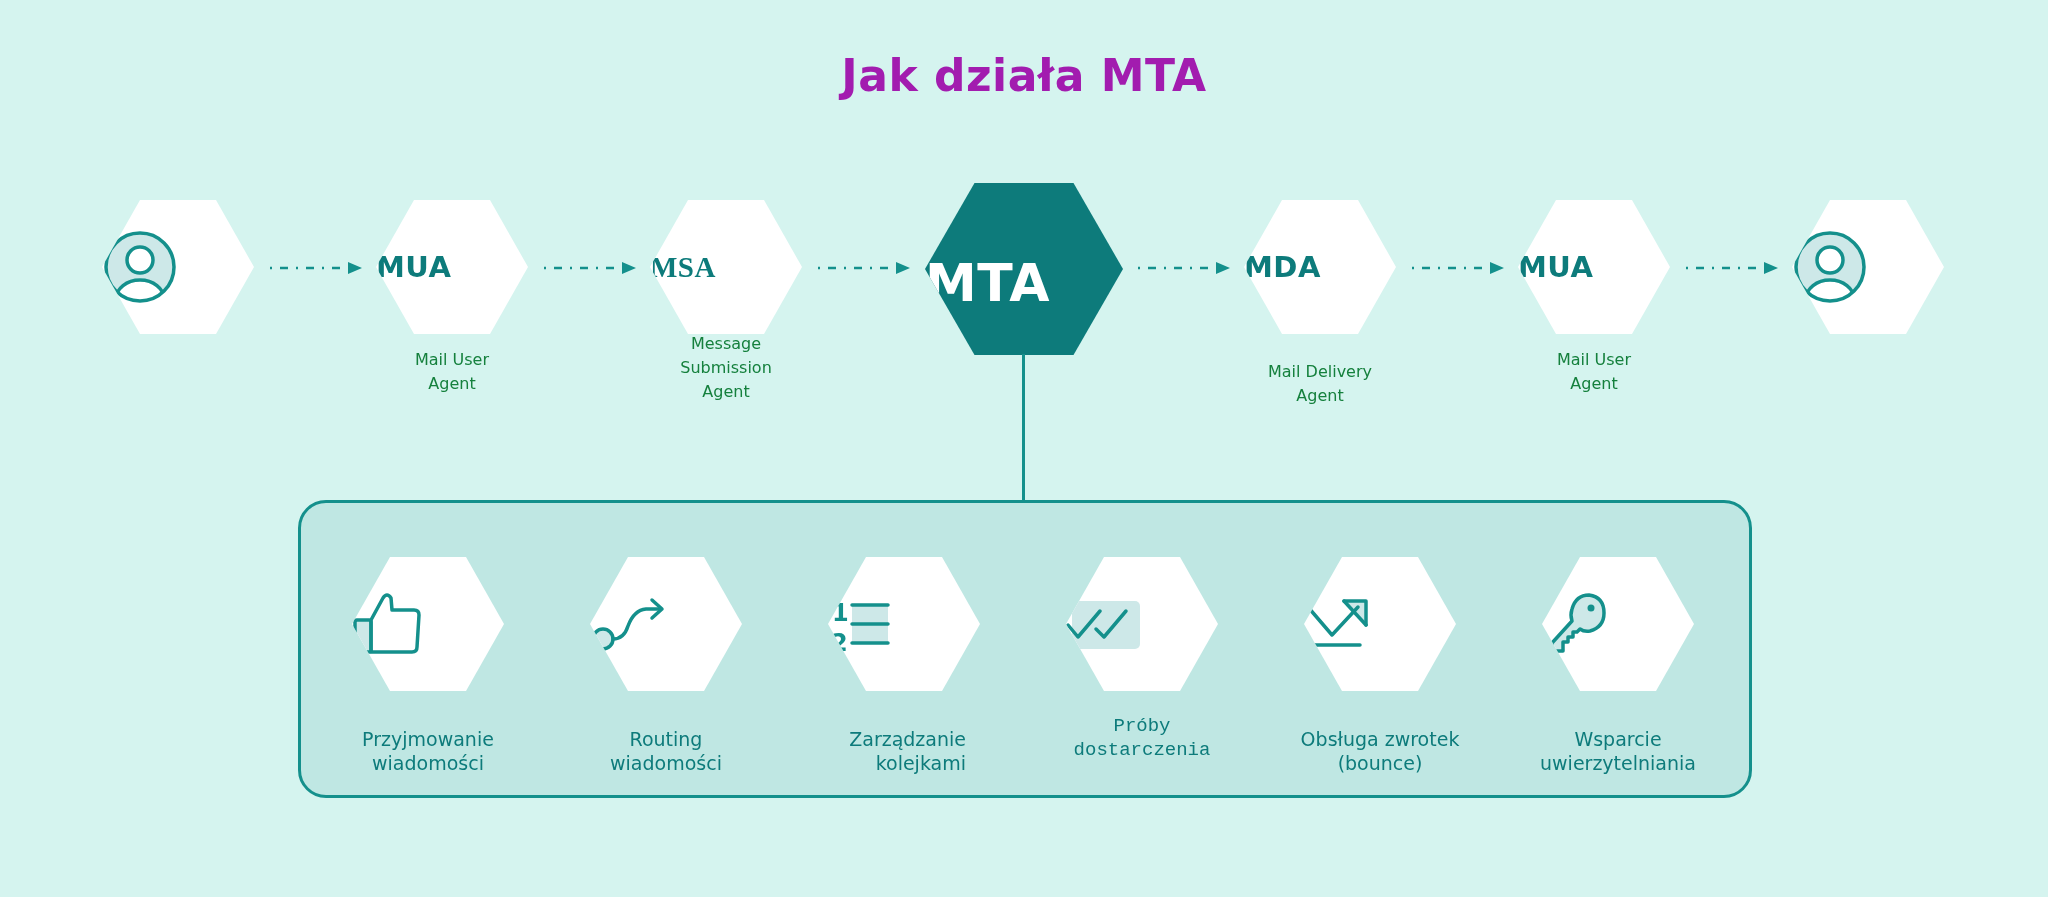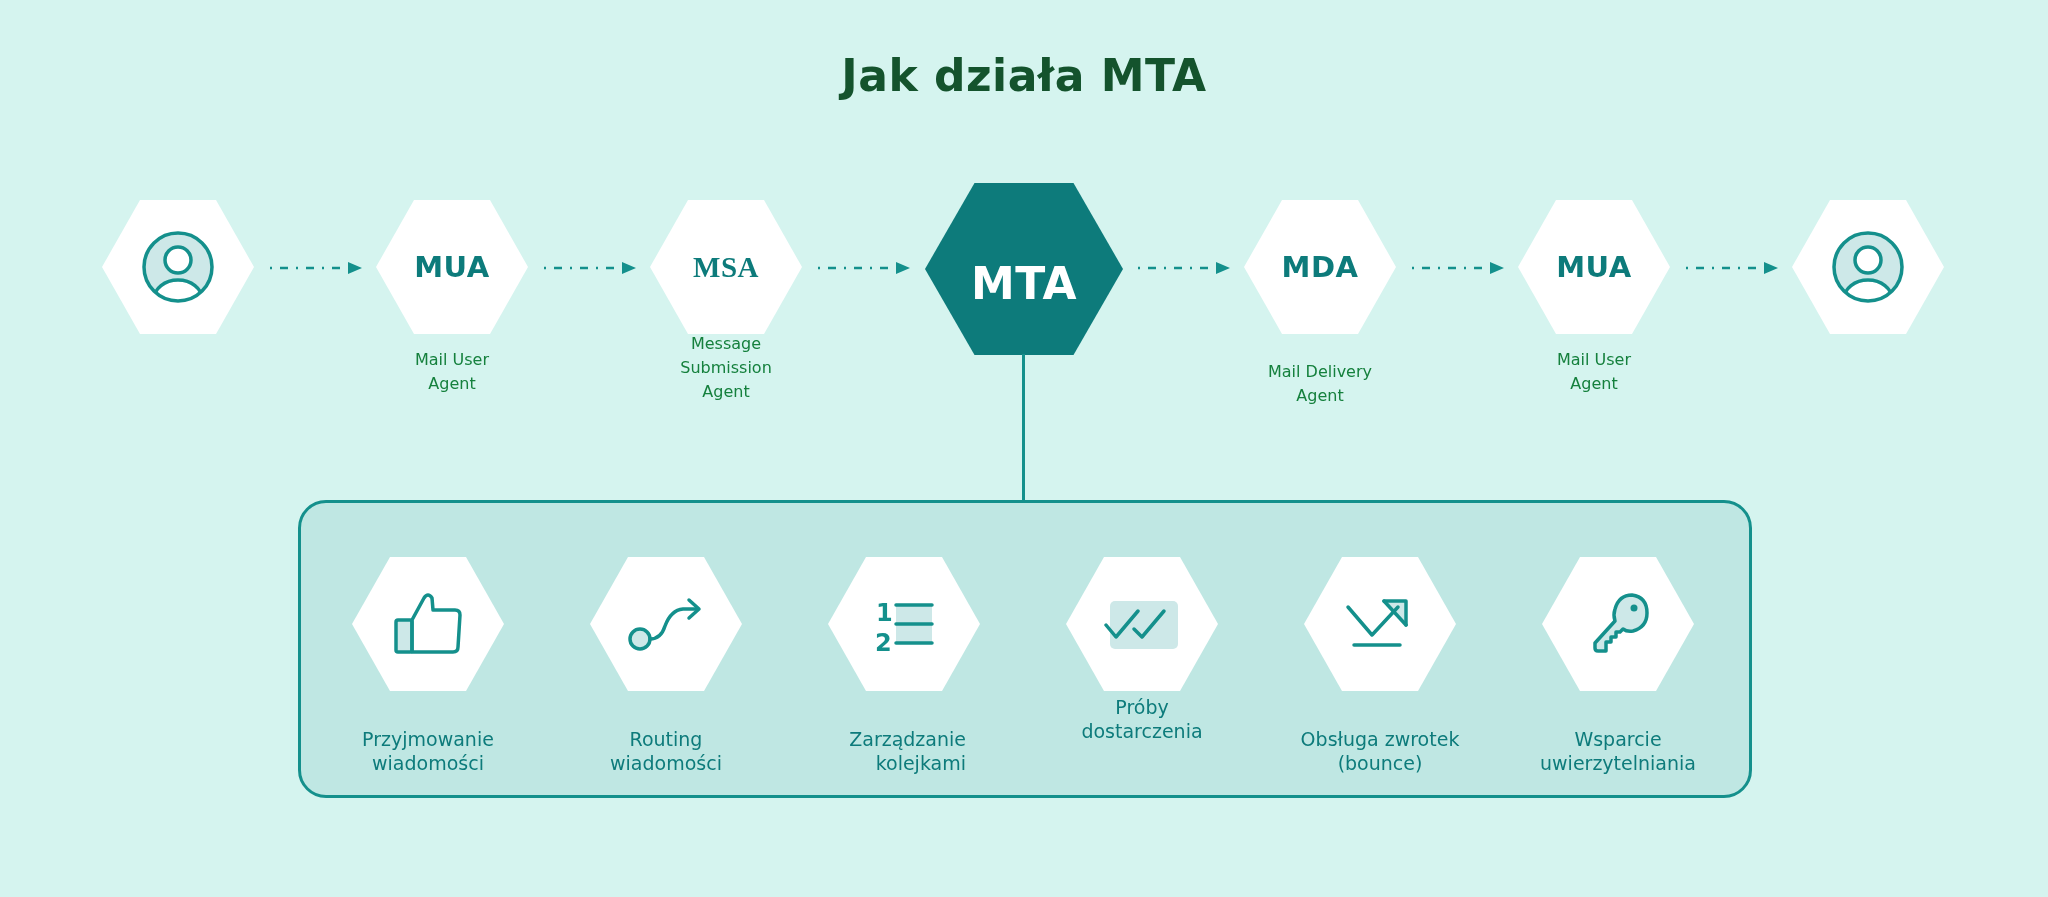"Jak działa MTA" .title { color: #14532d -> #a21caf }
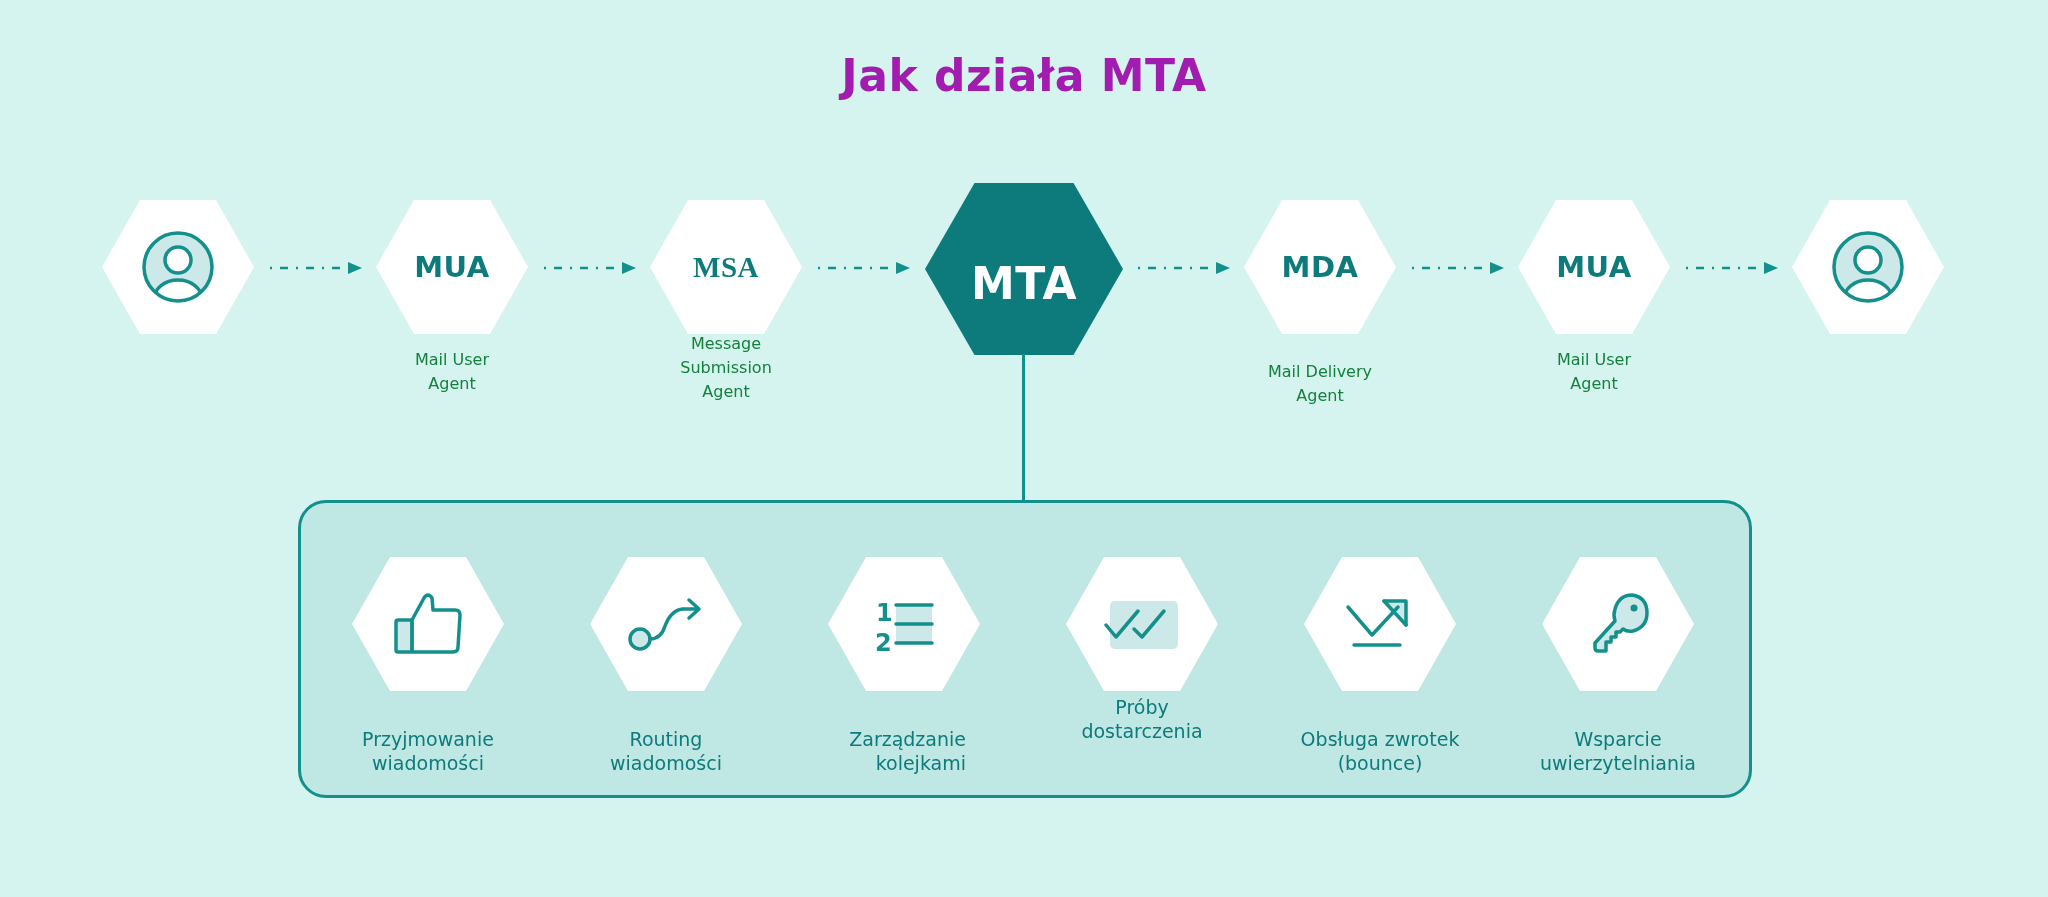"MUA" .hex { justify-content: center -> none }
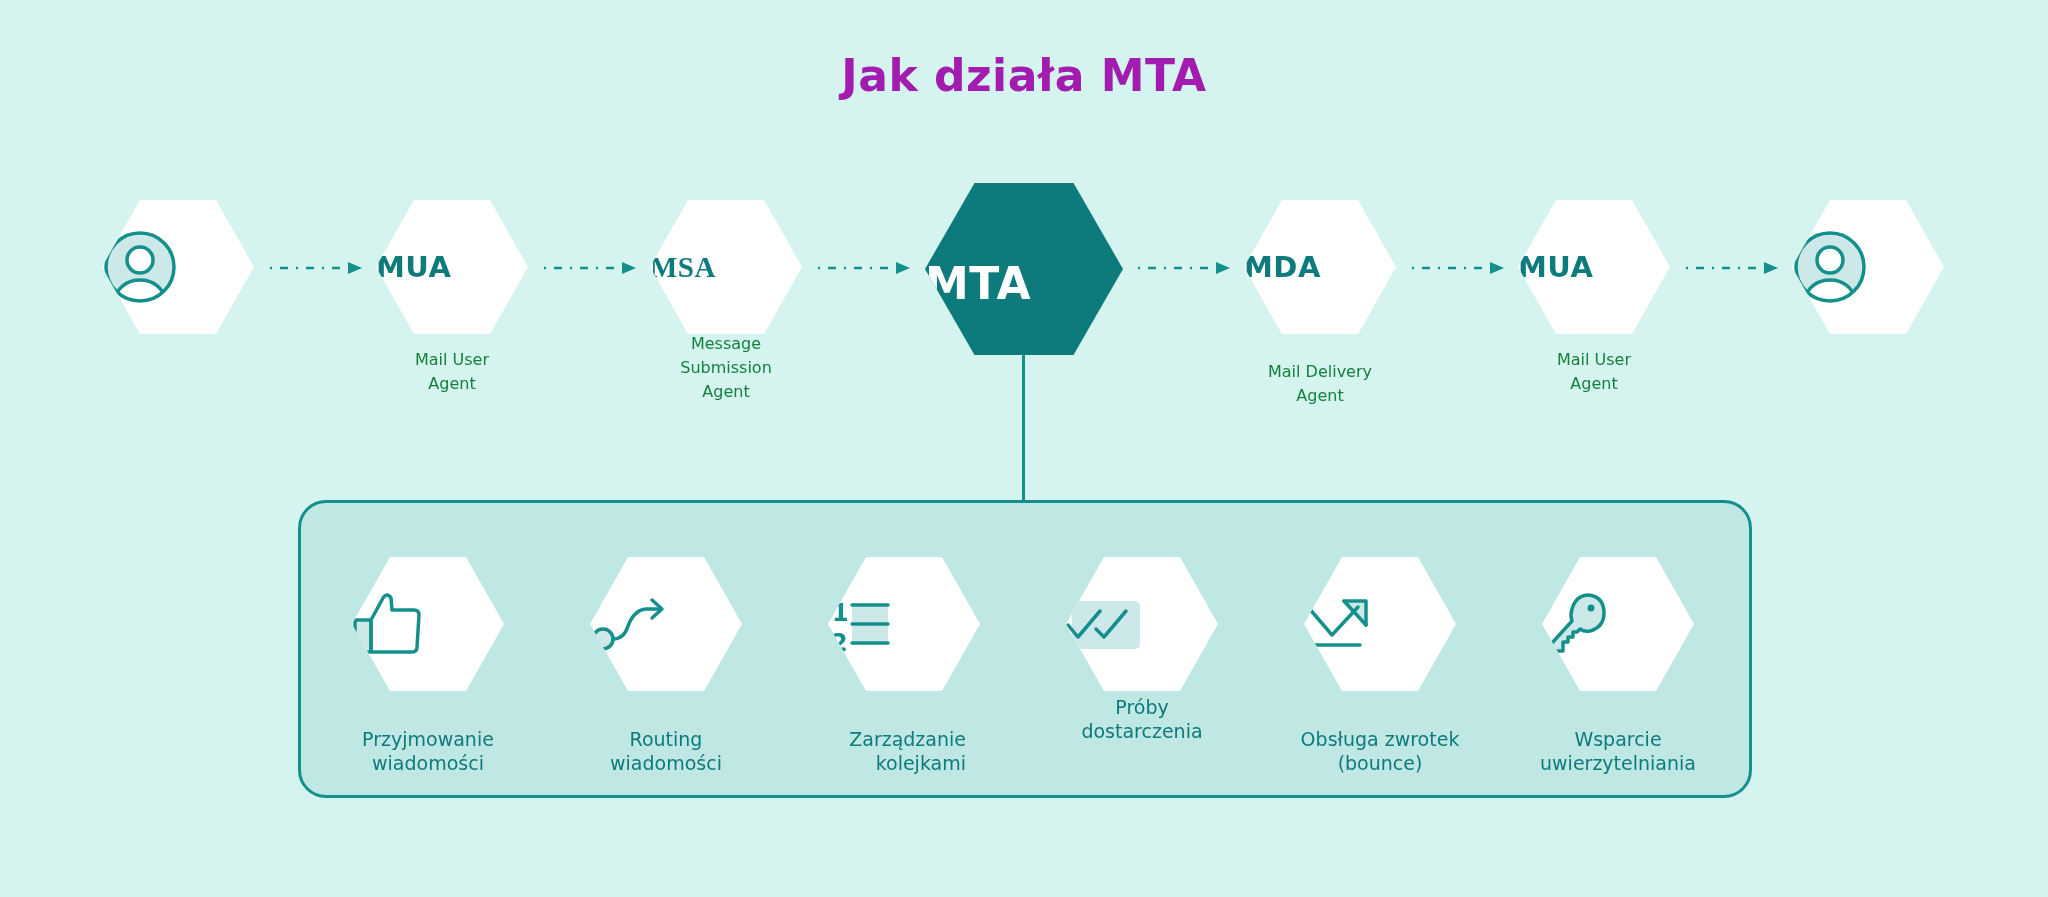"MTA" .hex.big .hex-label { font-size: 44px -> 52px }
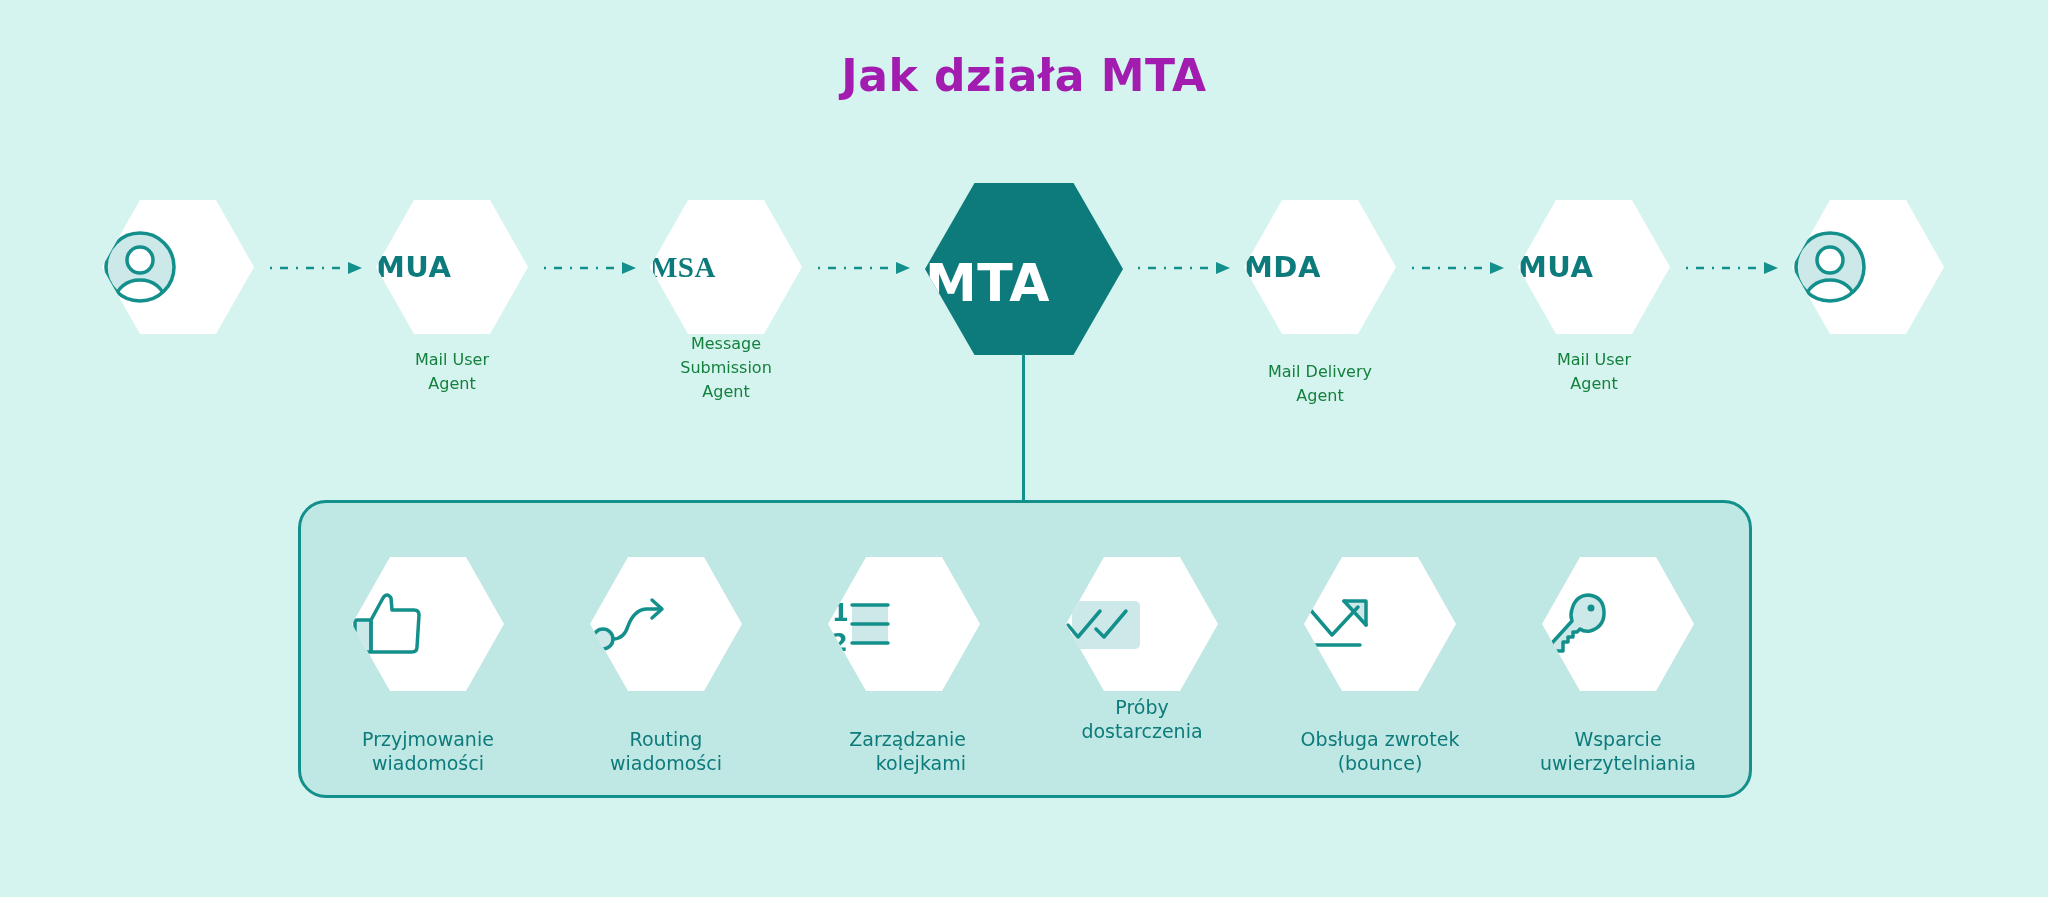"Próby" div.feat-caption { font-family: none -> Liberation Mono, monospace; top: 673px -> 692px }
